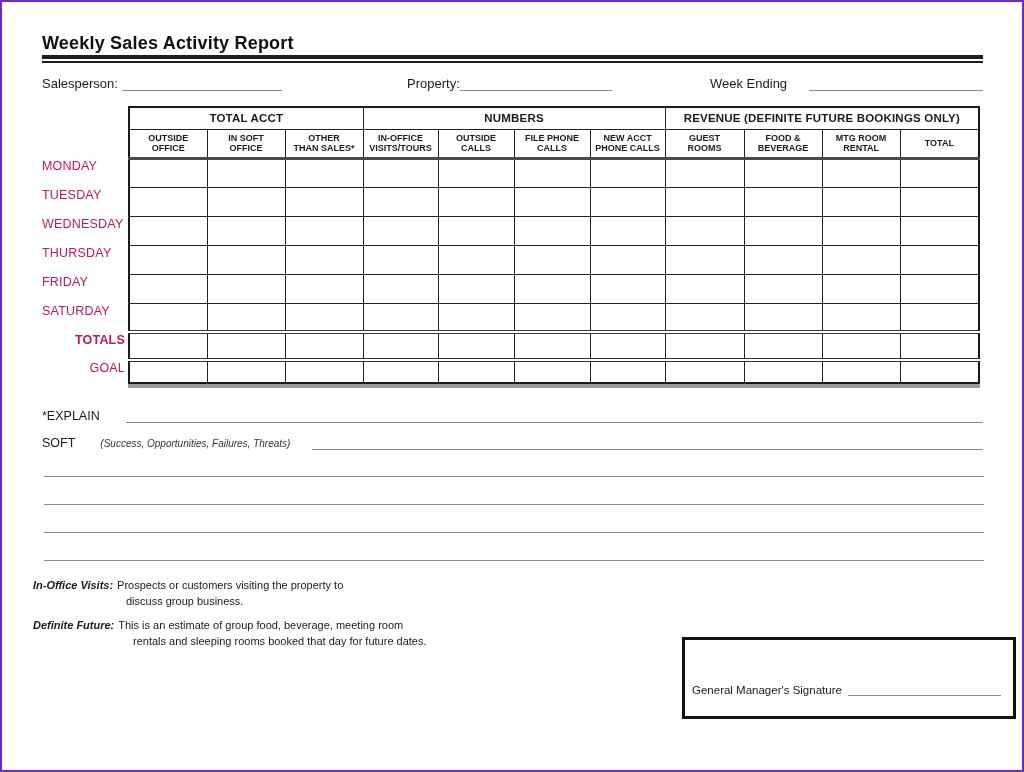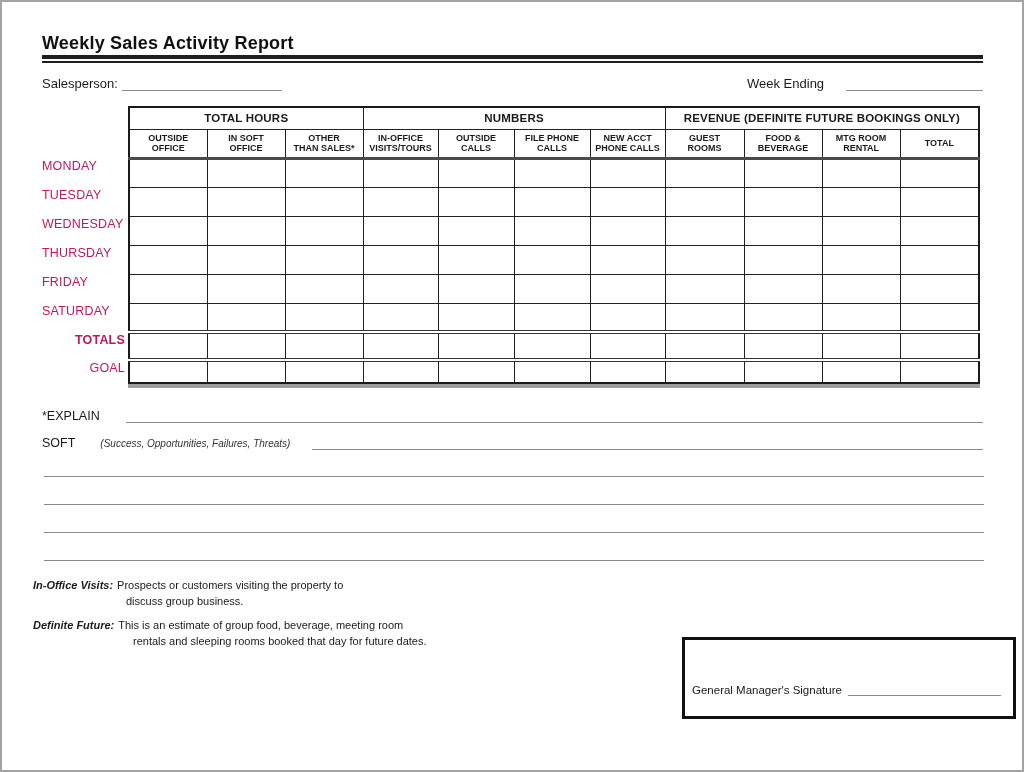"Weekly Sales Activity Report" .page { border: 2px solid #a3a3a3 -> 2px solid #6d28d9 }
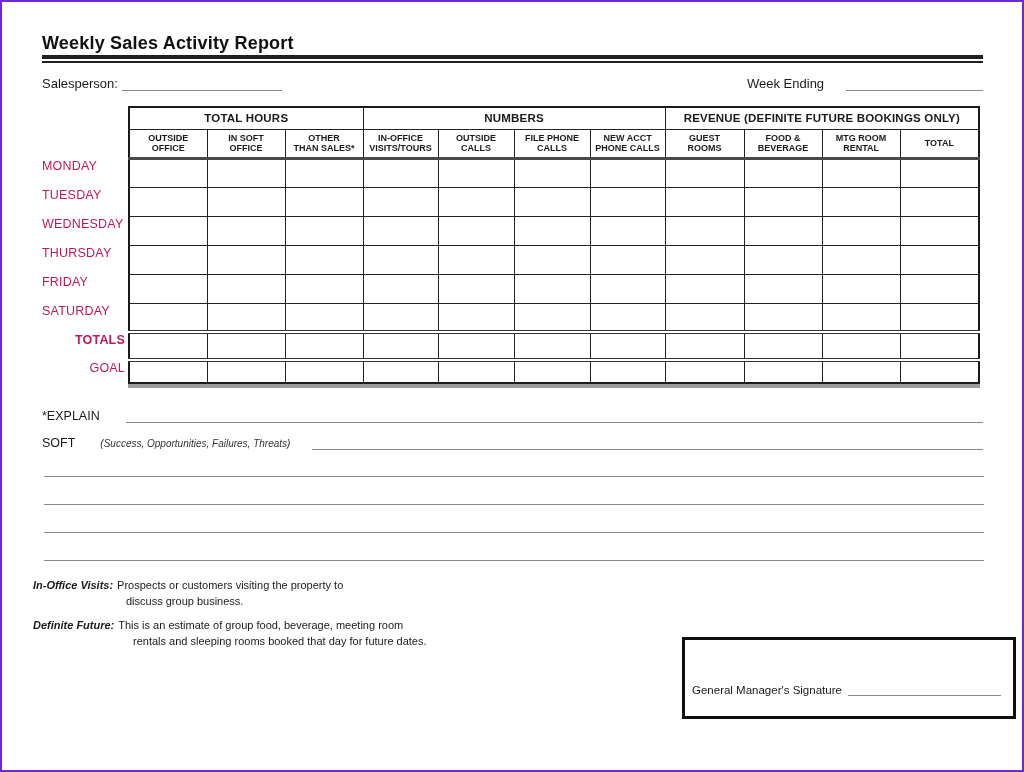"Property:" div.abs { html: none -> <div> <span>Property:</span> <span></span> </div> }
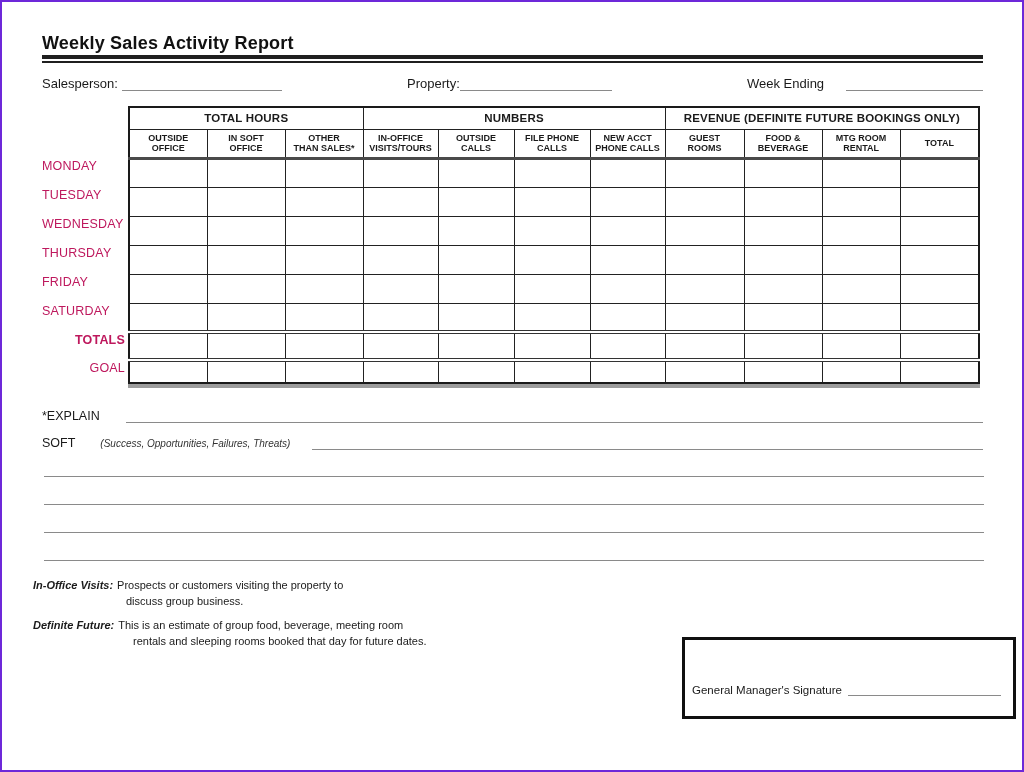"Week Ending" .f-week { left: 745px -> 708px }
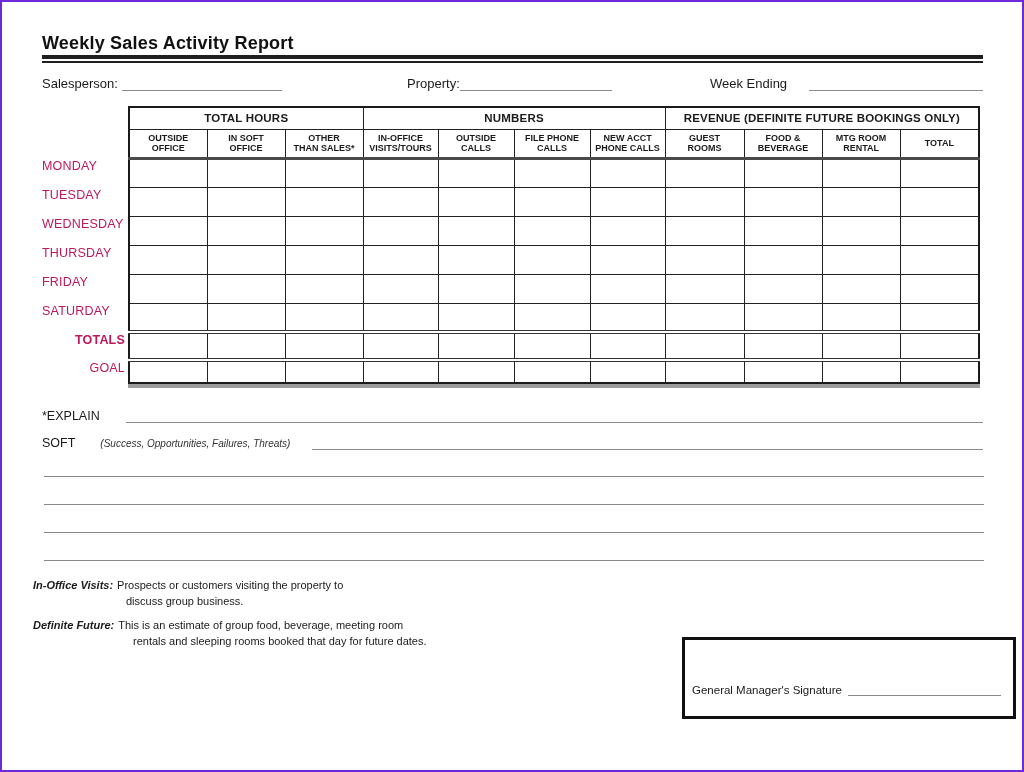"TOTAL HOURS" th.group { text: HOURS -> ACCT }
